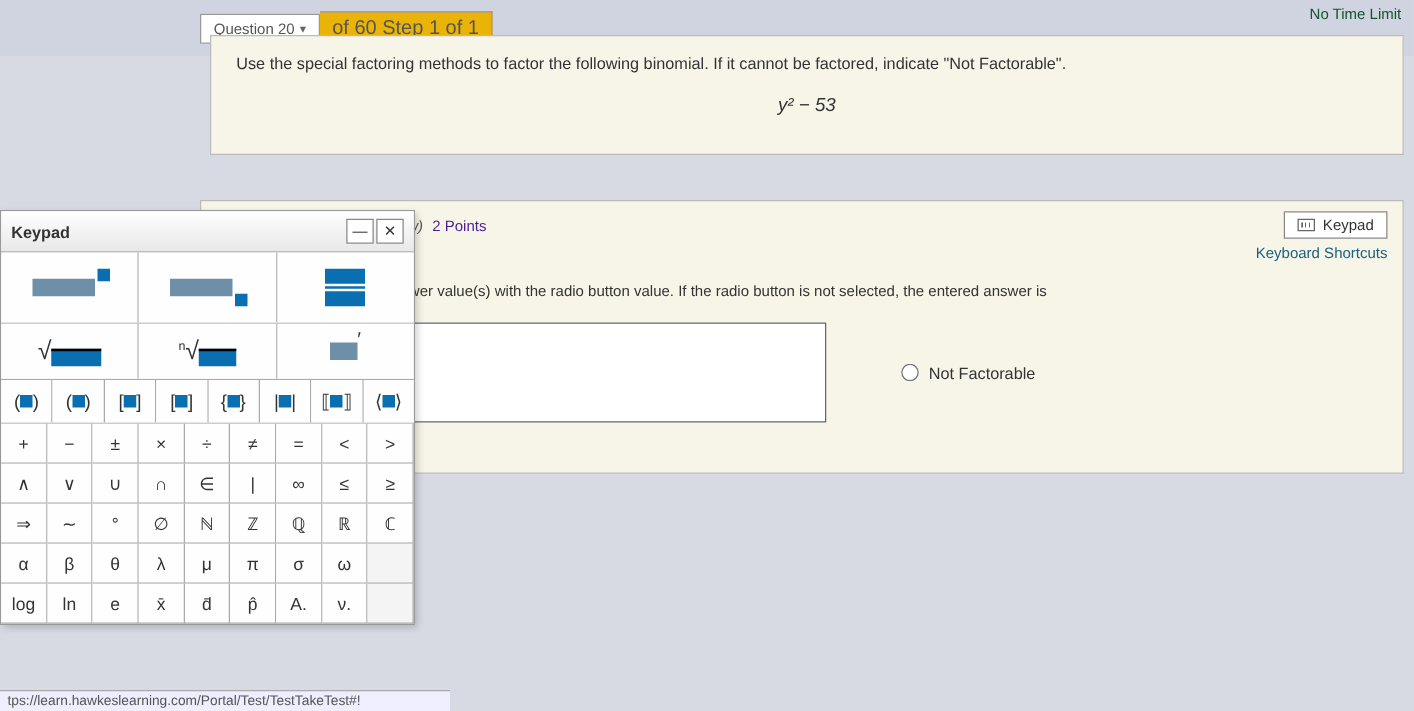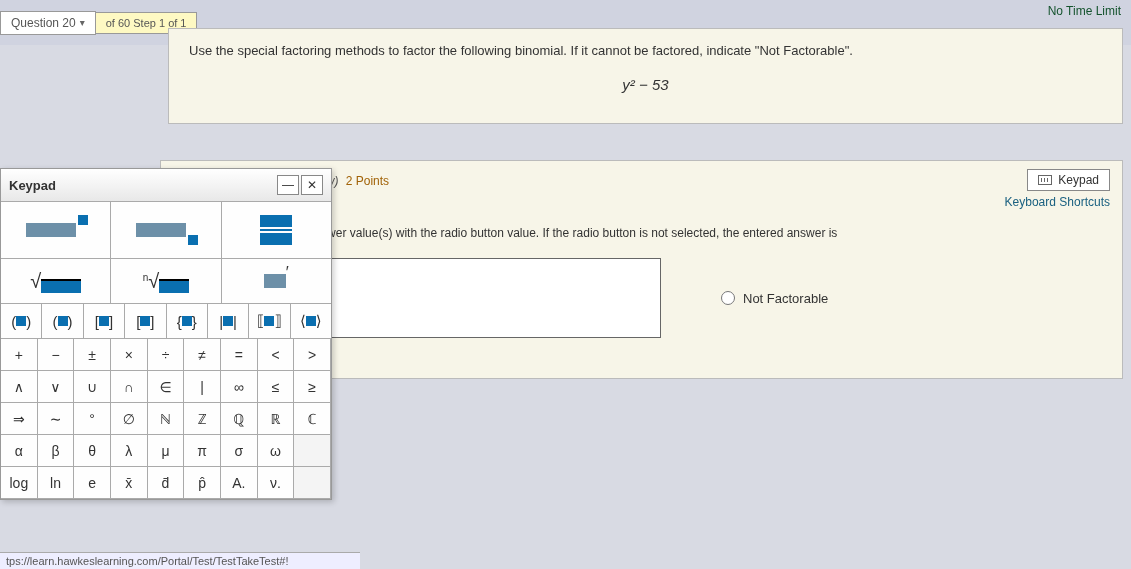"Question 20" .topbar { padding-left: none -> 160px }
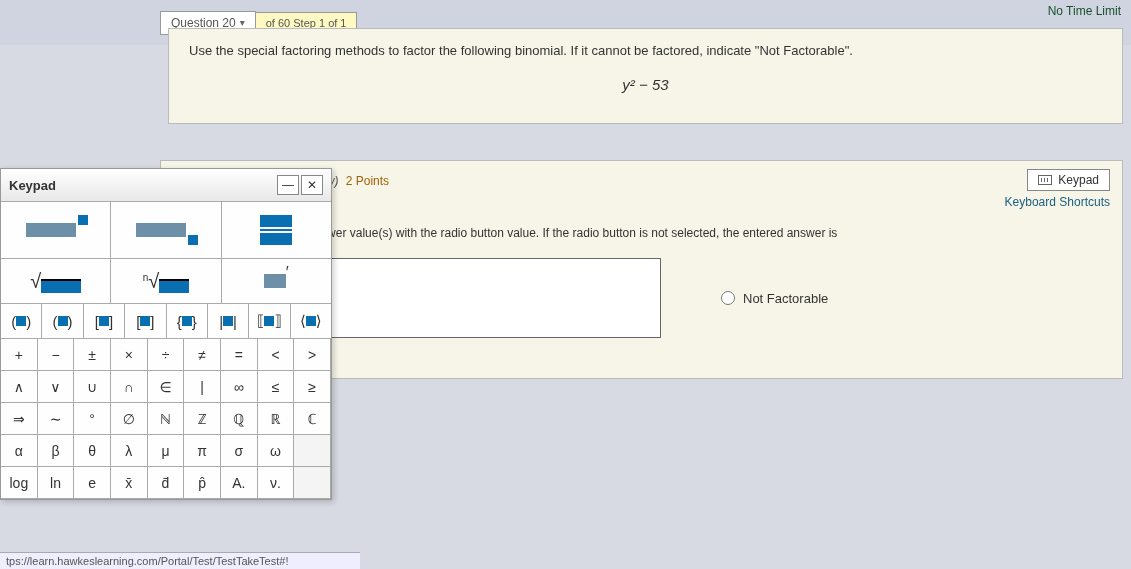"of 60 Step 1 of" .steptext { background: #fef9c3 -> #eab308; font-size: 11px -> 16px }
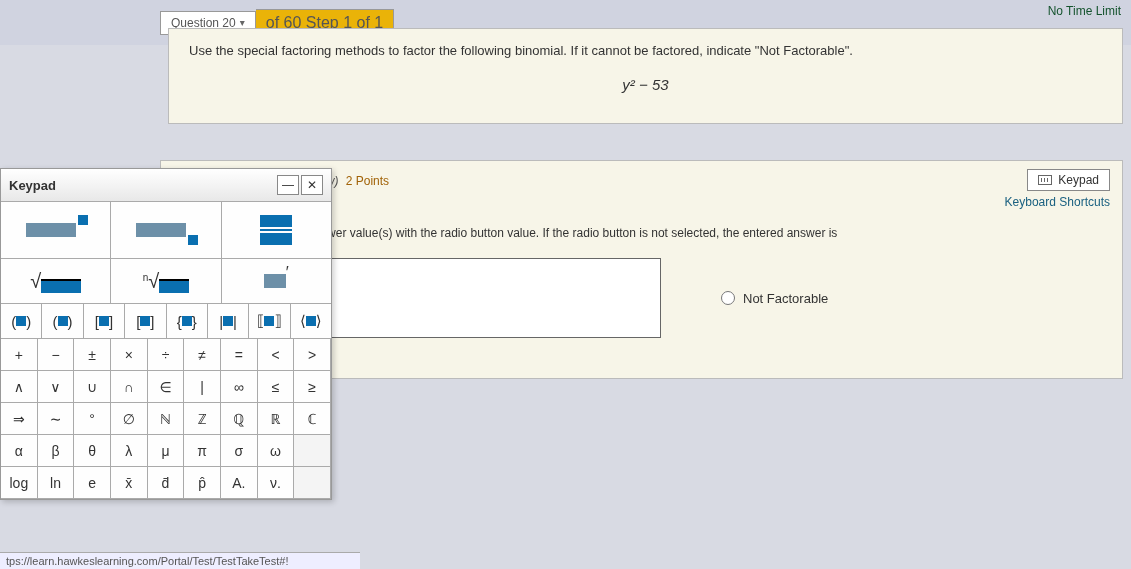"2 Points" .points { color: #a16207 -> #4c1d95 }
